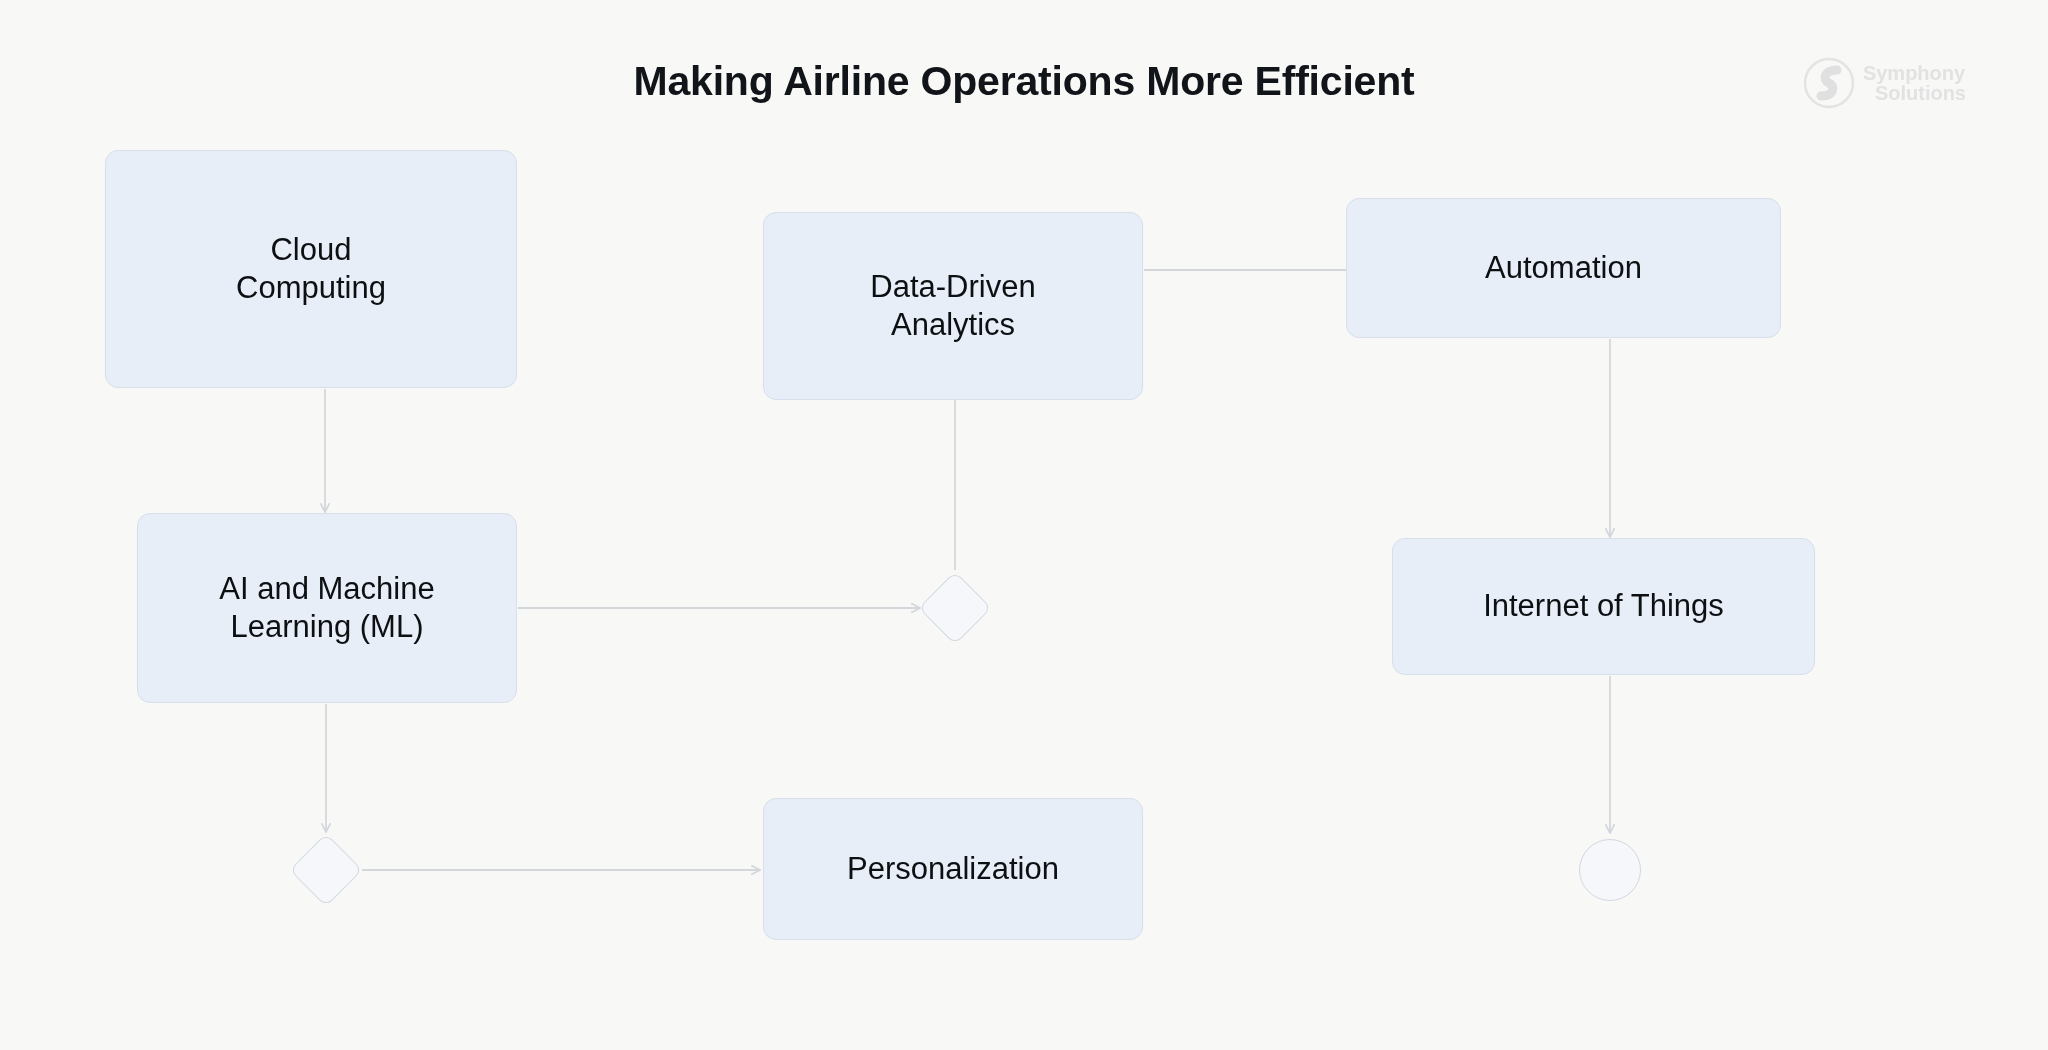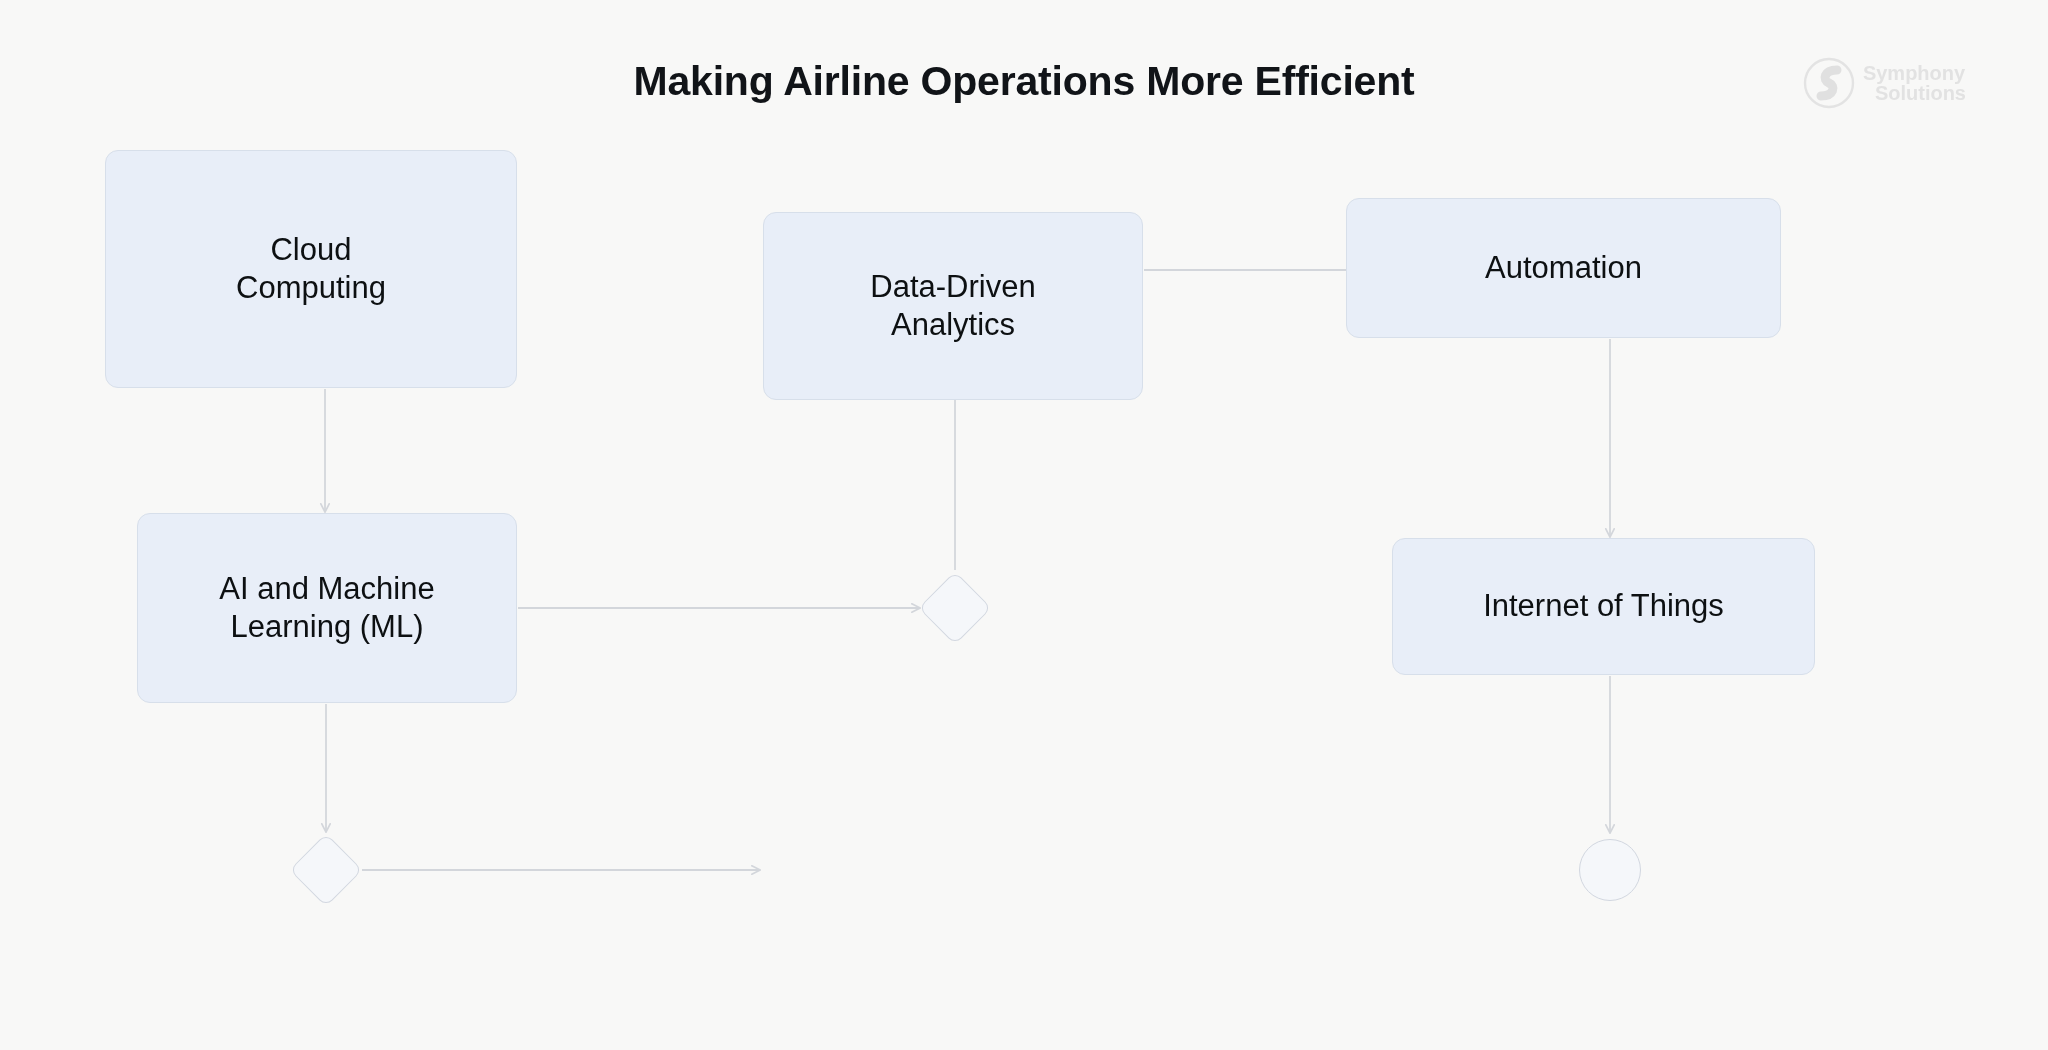"Personalization" div.node { html: none -> <div> <span>Personalization</span> </div> }
